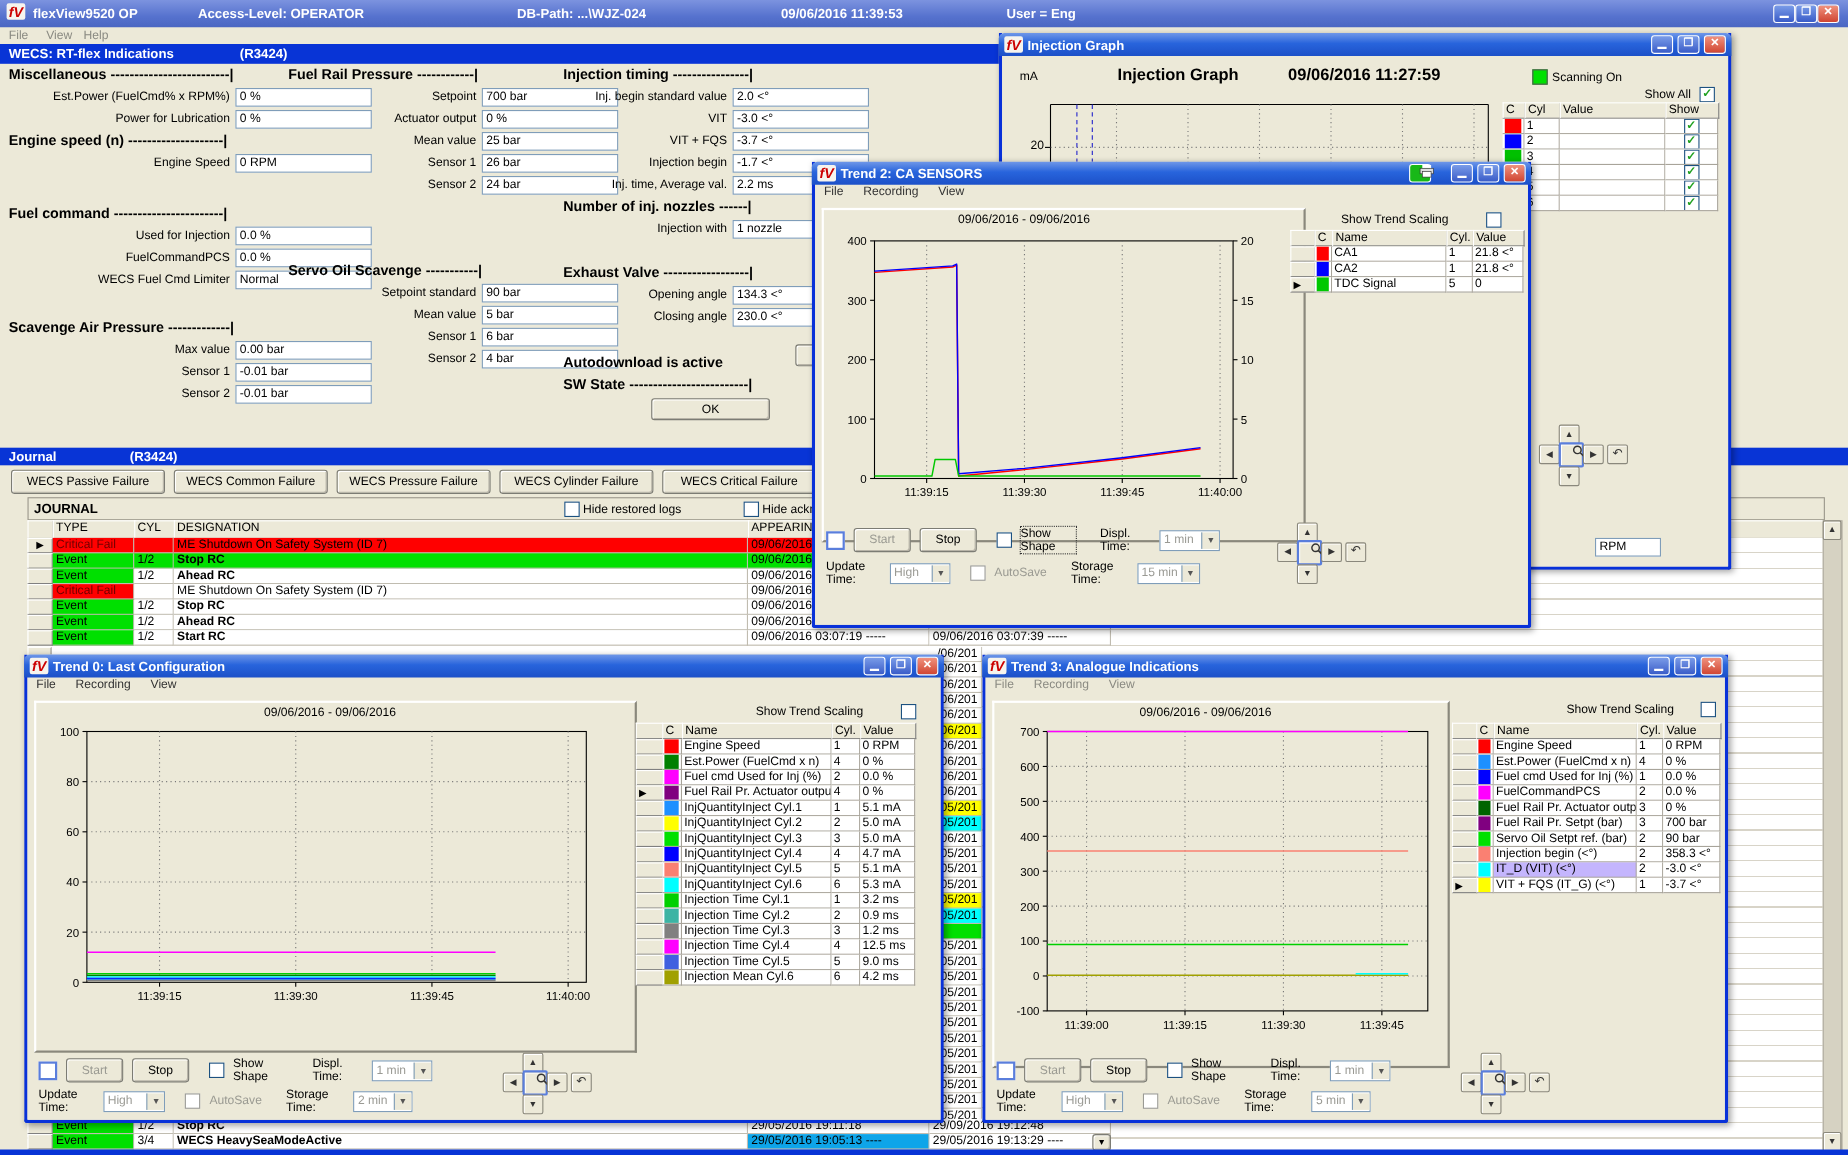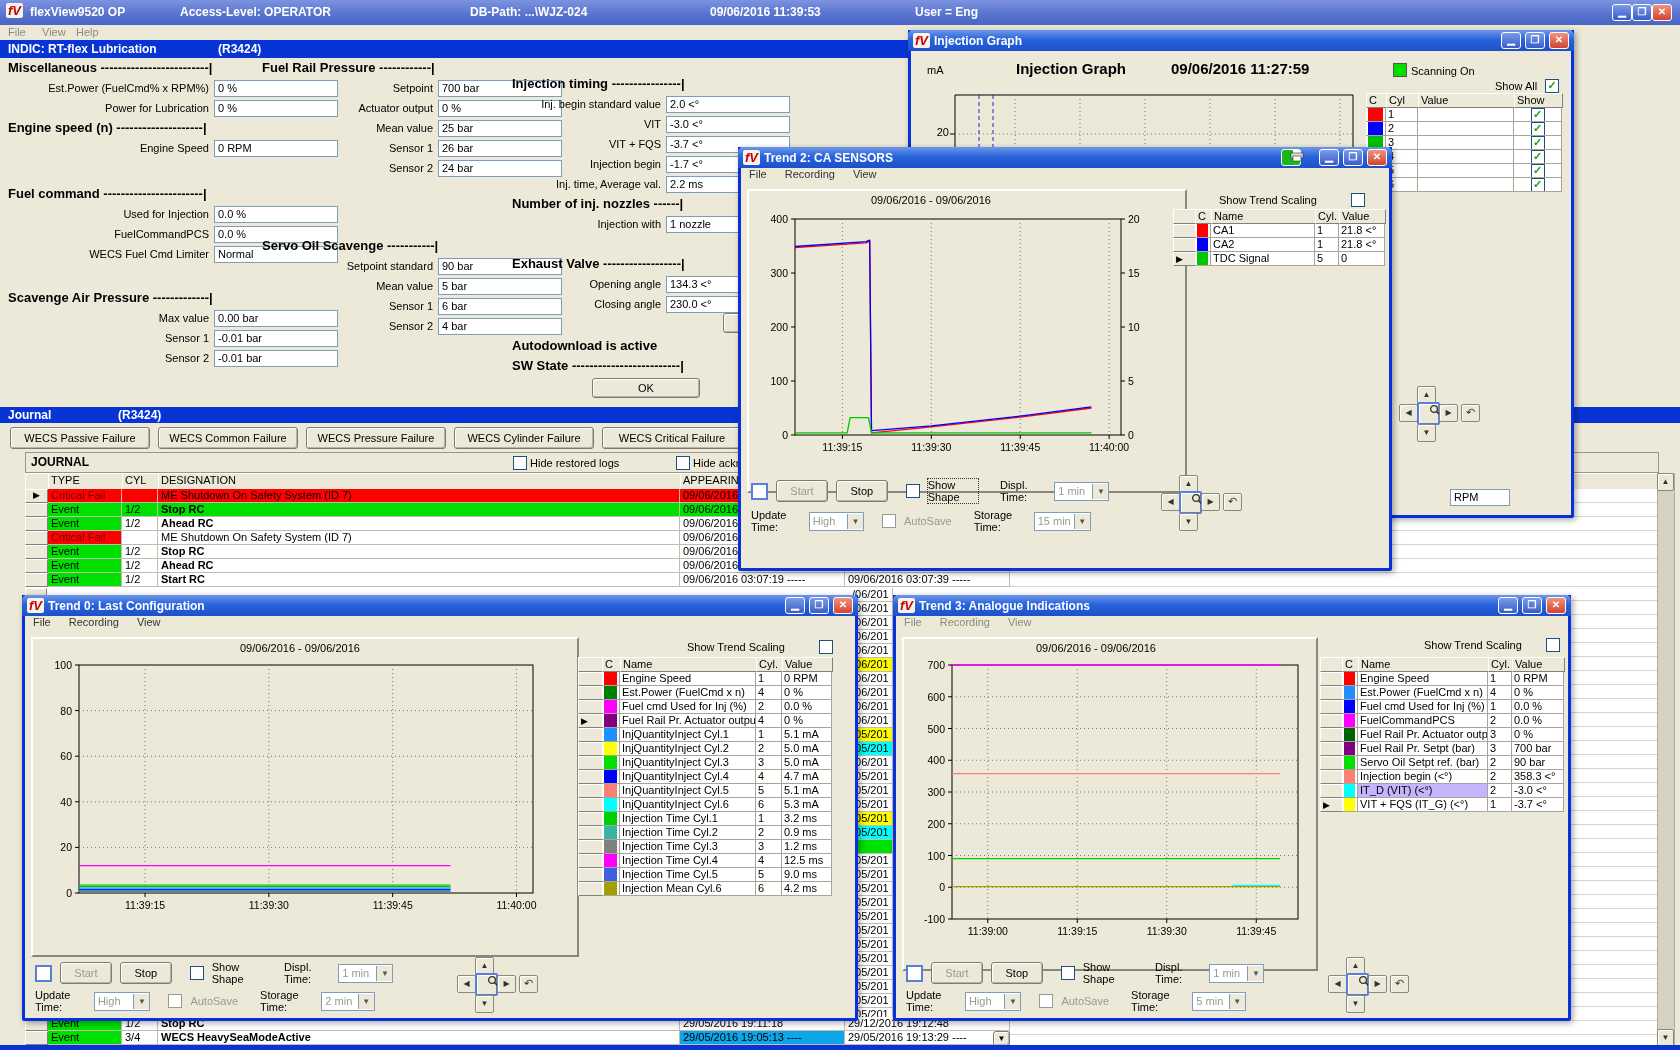"INDIC: RT-flex Lubrication" span { text: INDIC: RT-flex Lubrication -> WECS: RT-flex Indications }
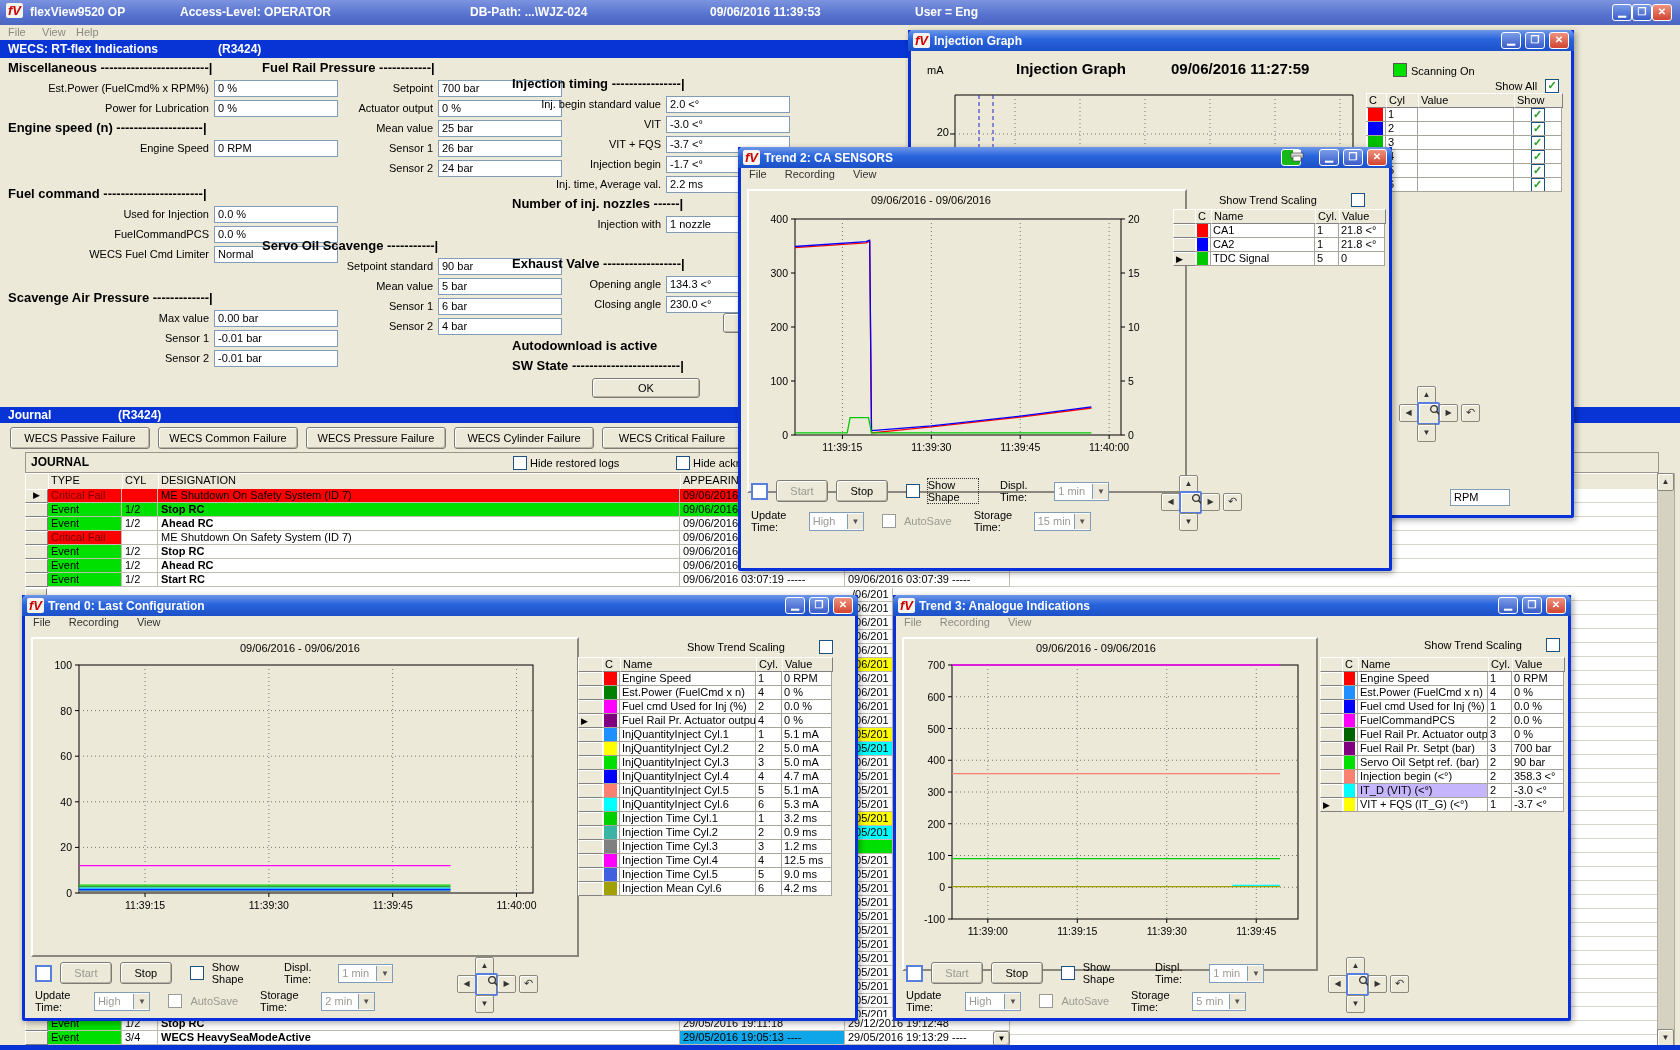"Injection timing ----------------|" div.heading { margin-top: 16px -> 0px }
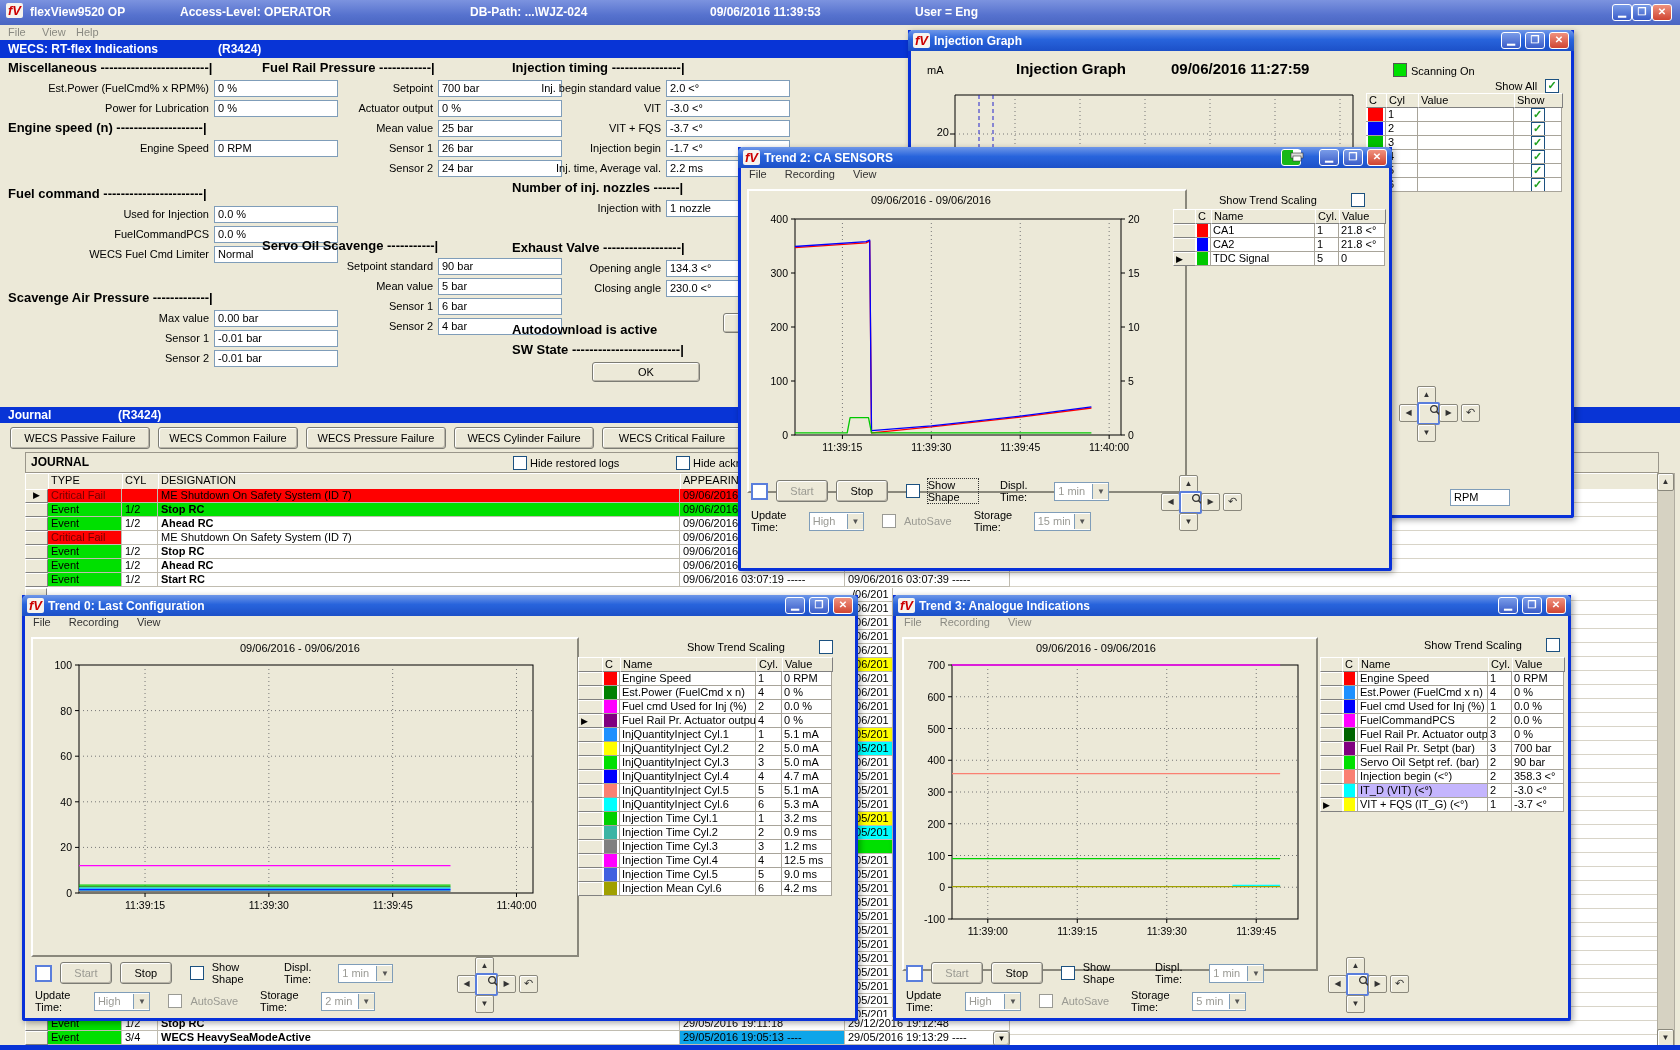"29/12/2016 19:12:48" div.jcell { text: 29/12/2016 -> 29/09/2016 }
